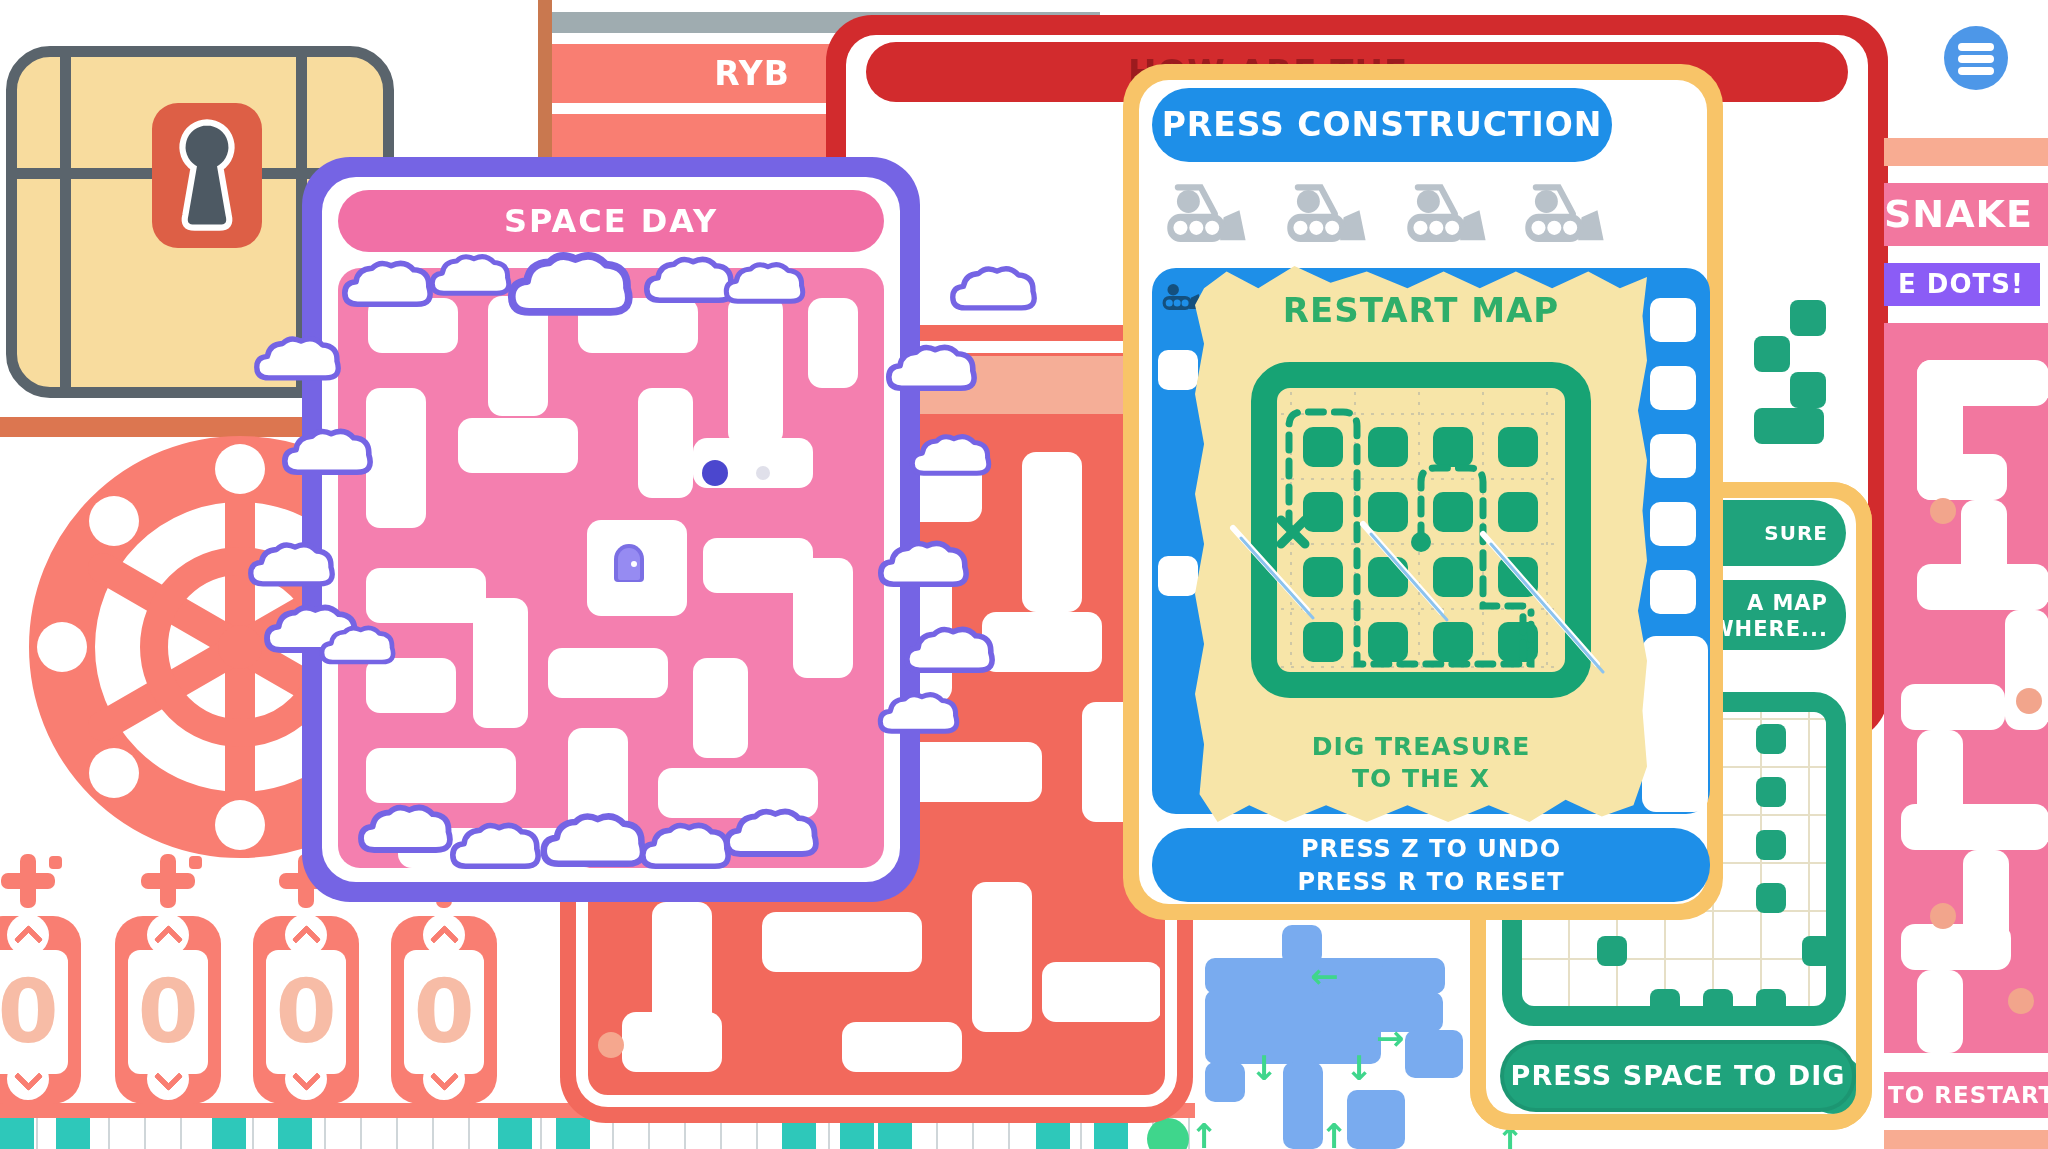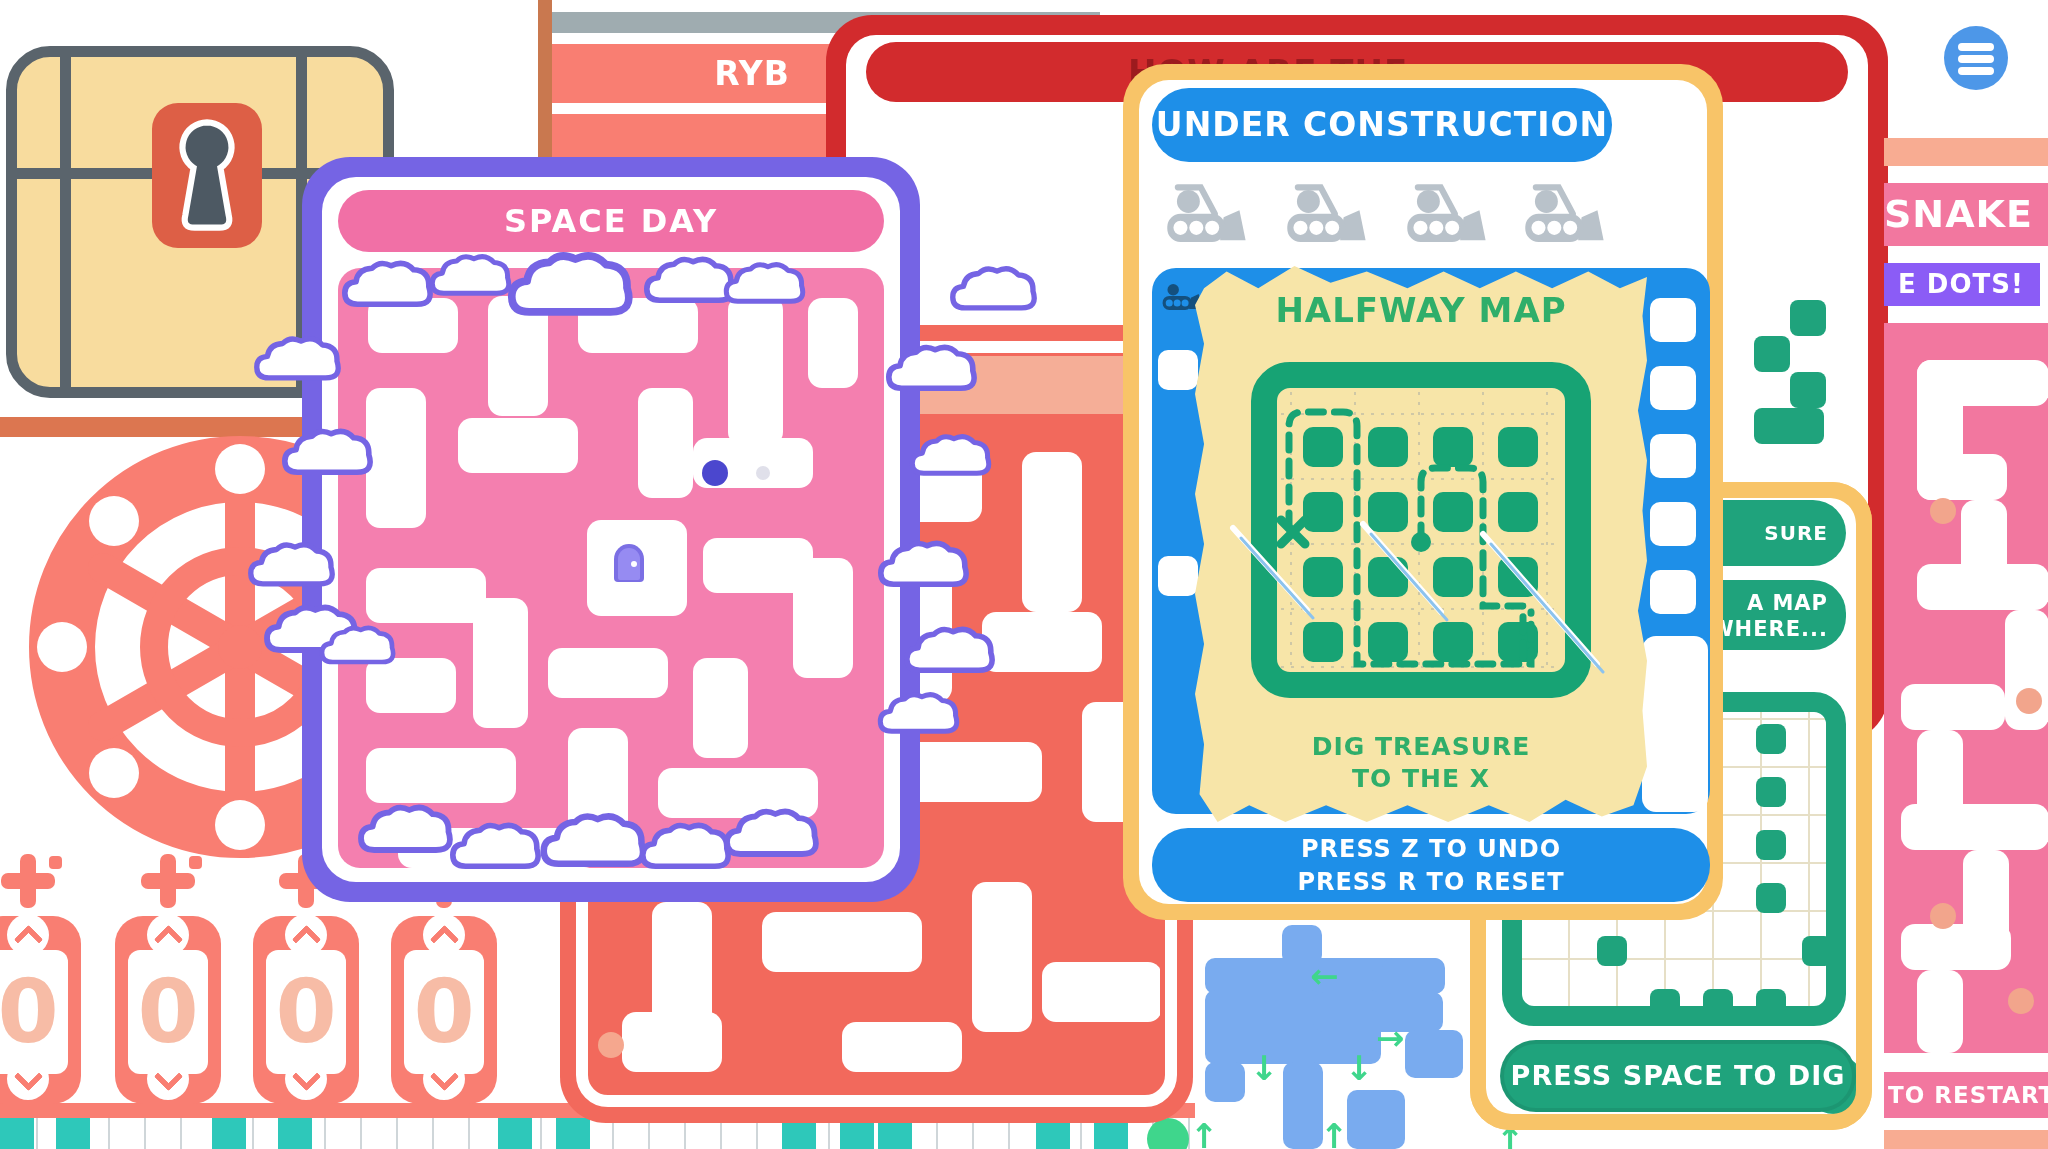"UNDER CONSTRUCTION" span.t { text: UNDER -> PRESS }
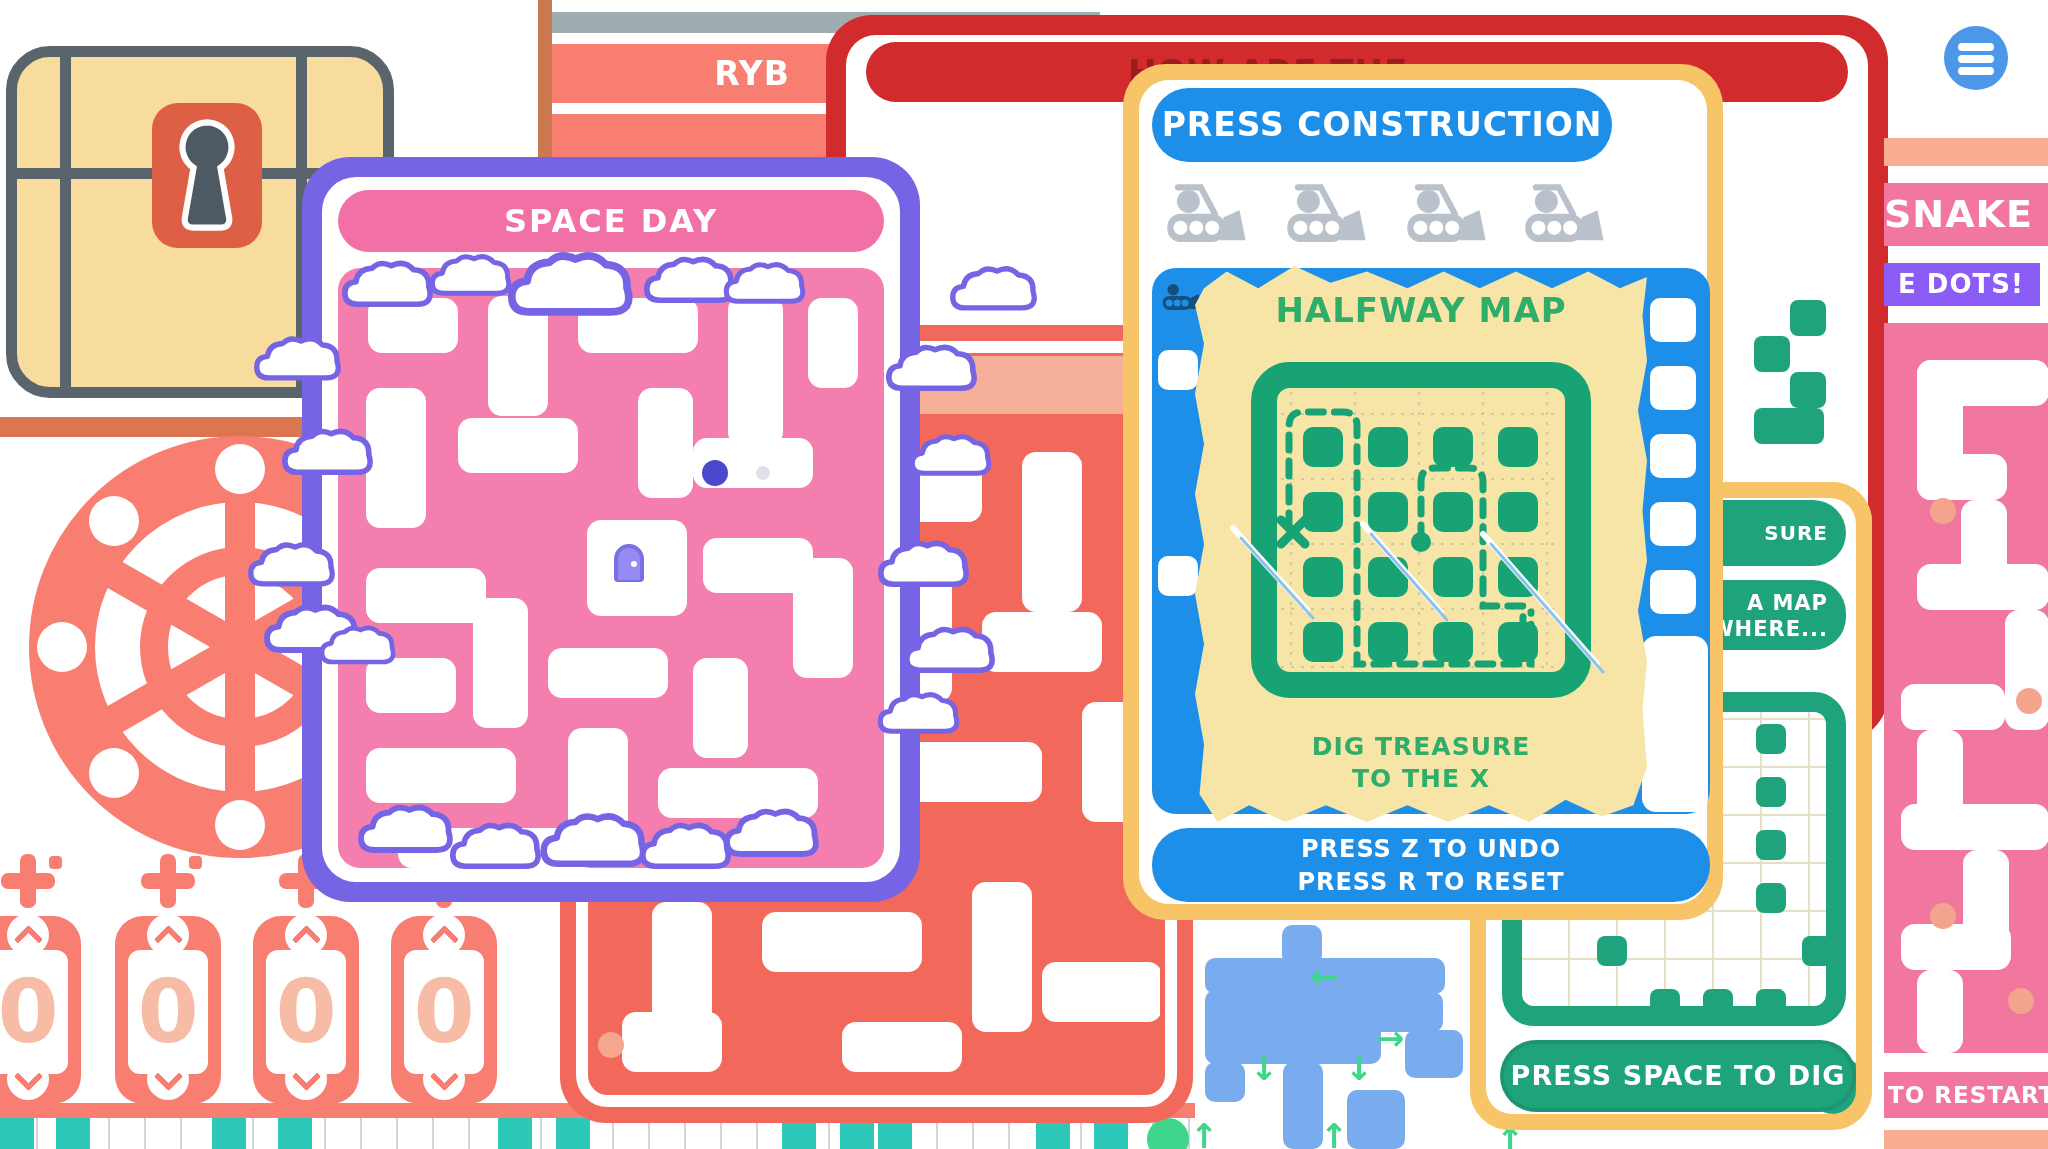"HALFWAY MAP" div.t { text: HALFWAY -> RESTART }
